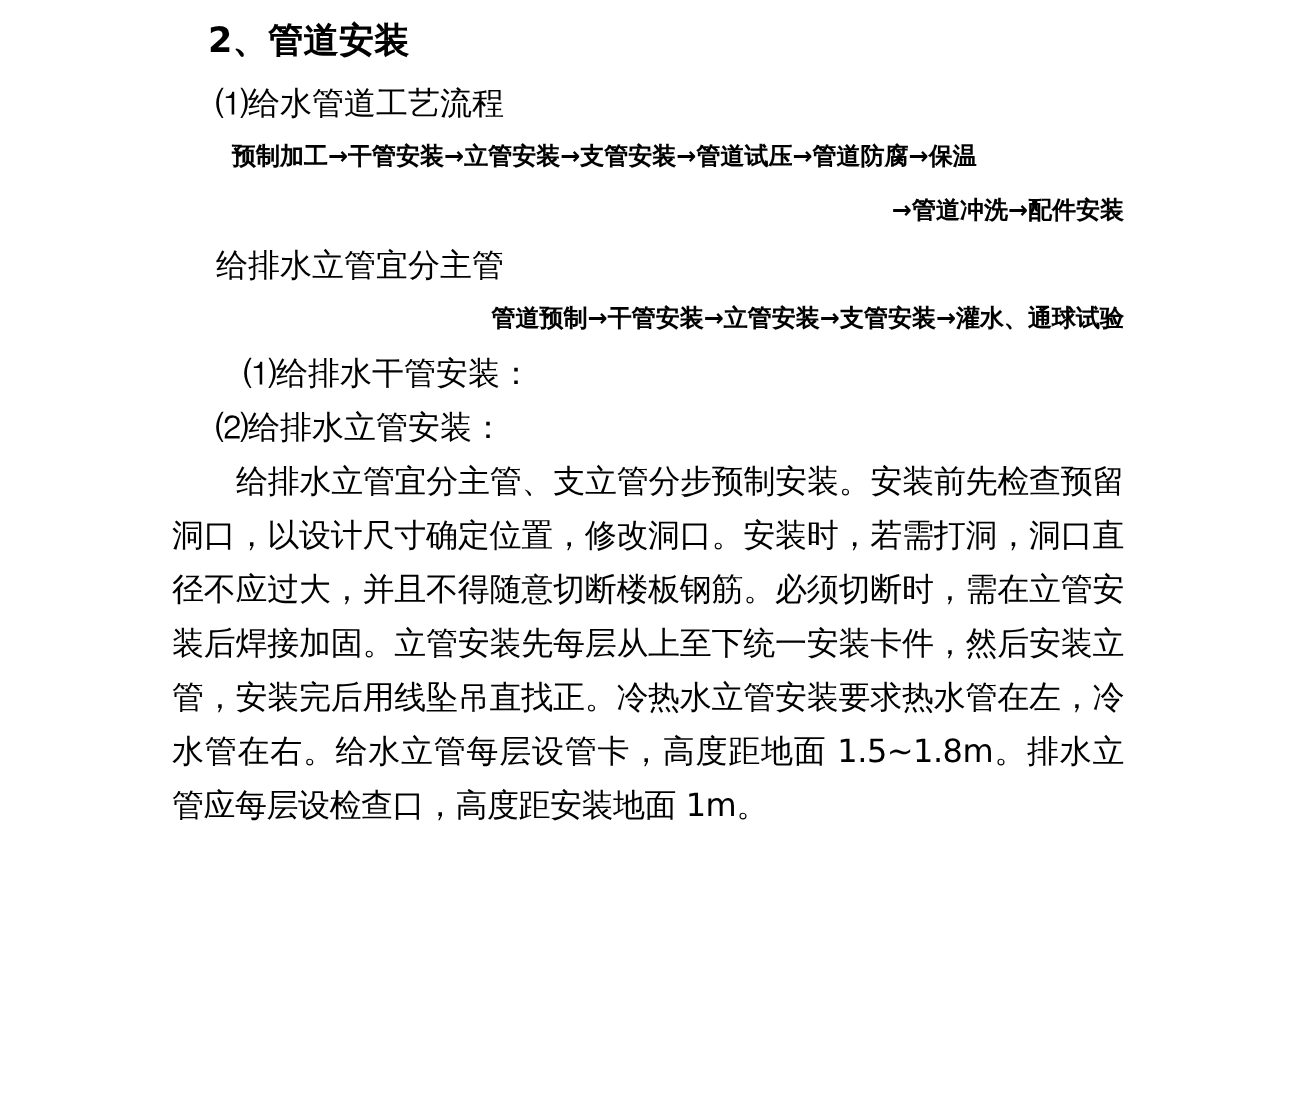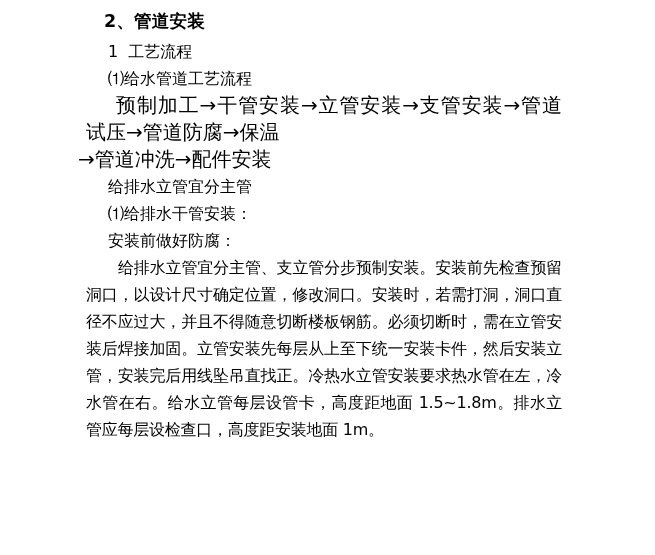"1 工艺流程" div.heading-line { html: <div>1 工艺流程</div> -> none }
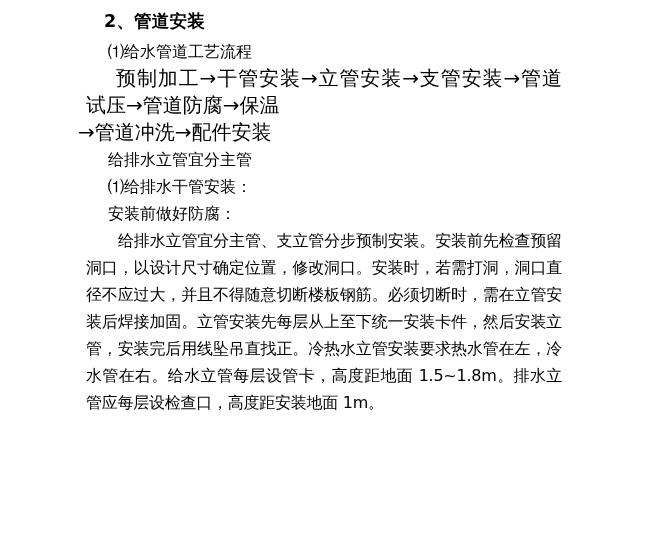"预制加工→干管安装→立管安装→支管安装→管道试压→管道防腐→保温" .flow-line { font-size: 20px -> 12px; font-weight: none -> bold }
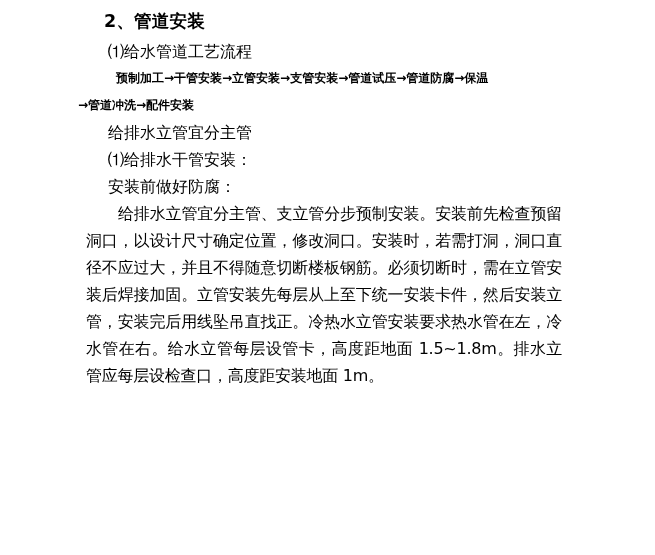"→管道冲洗→配件安装" .flow-line.short { text-align: left -> right }
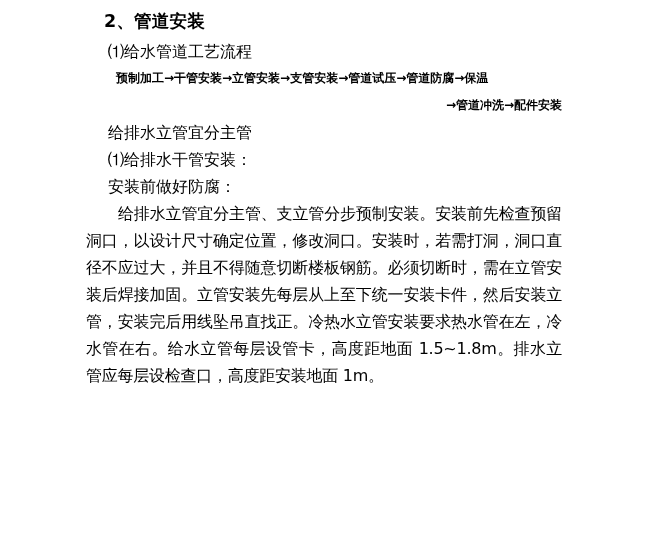"管道预制→干管安装→立管安装→支管安装→灌水、通球试验" div.flow-line { html: none -> <div>管道预制→干管安装→立管安装→支管安装→灌水、通球试验</div> }
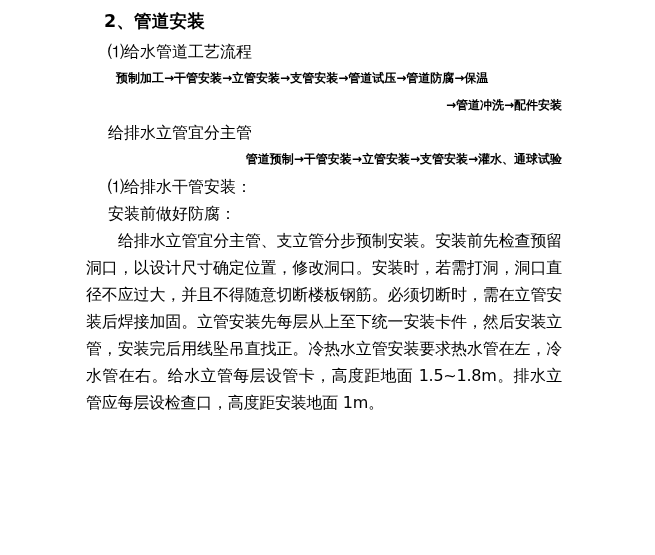"⑴给排水干管安装：" div.marker-line { margin-left: 22px -> 36px }
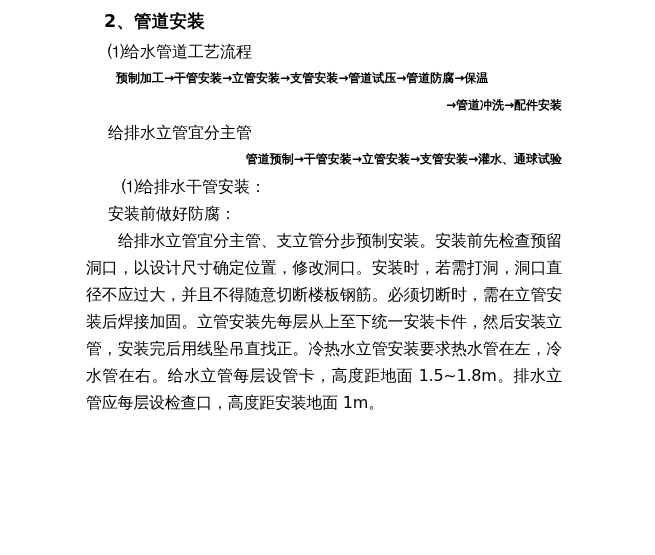"安装前做好防腐：" div.marker-line { text: 安装前做好防腐 -> ⑵给排水立管安装 }
